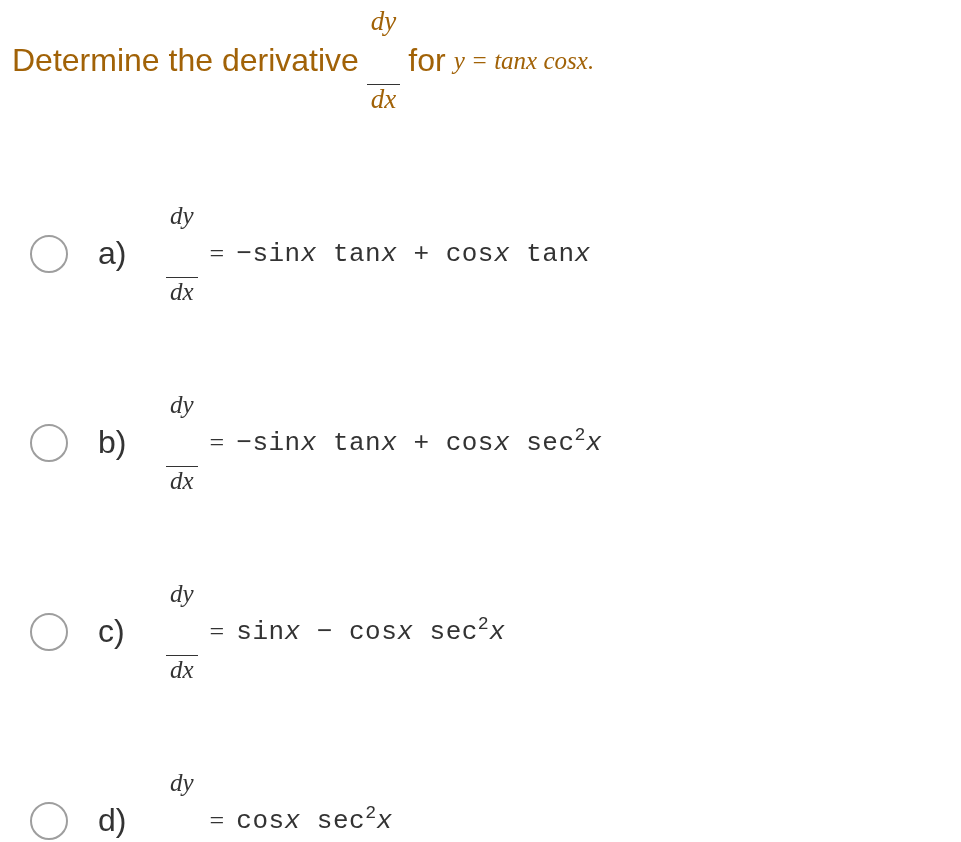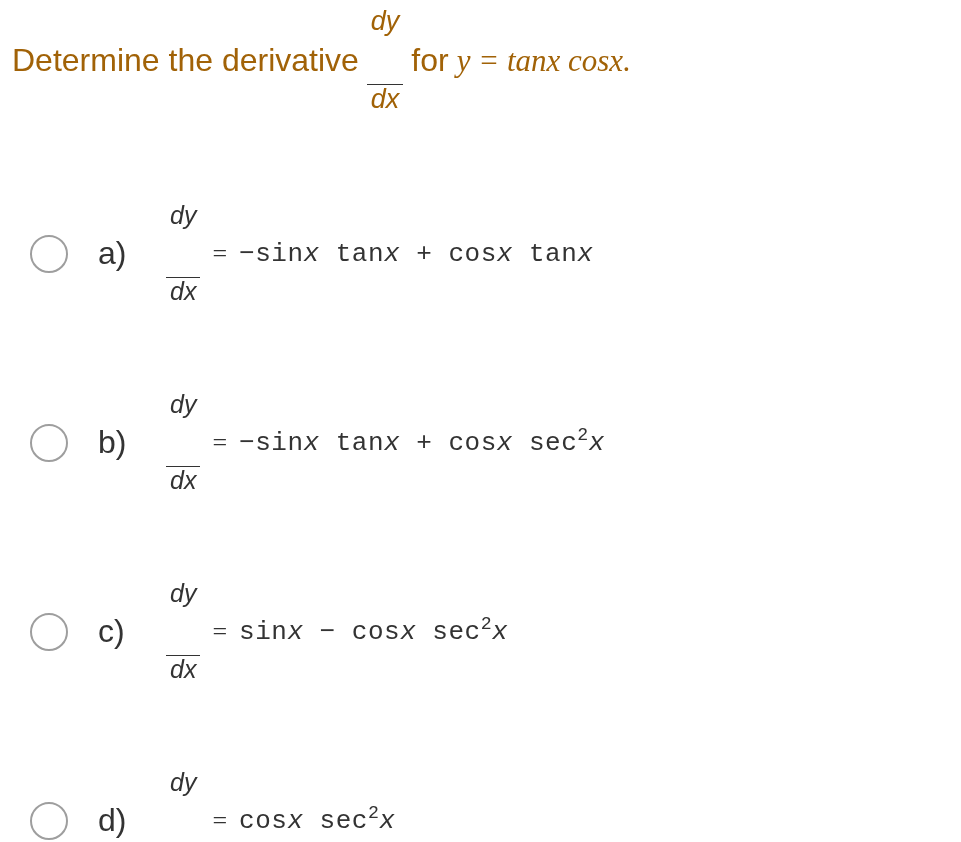"dy" .fraction { font-family: Liberation Sans, sans-serif -> Liberation Serif, serif }
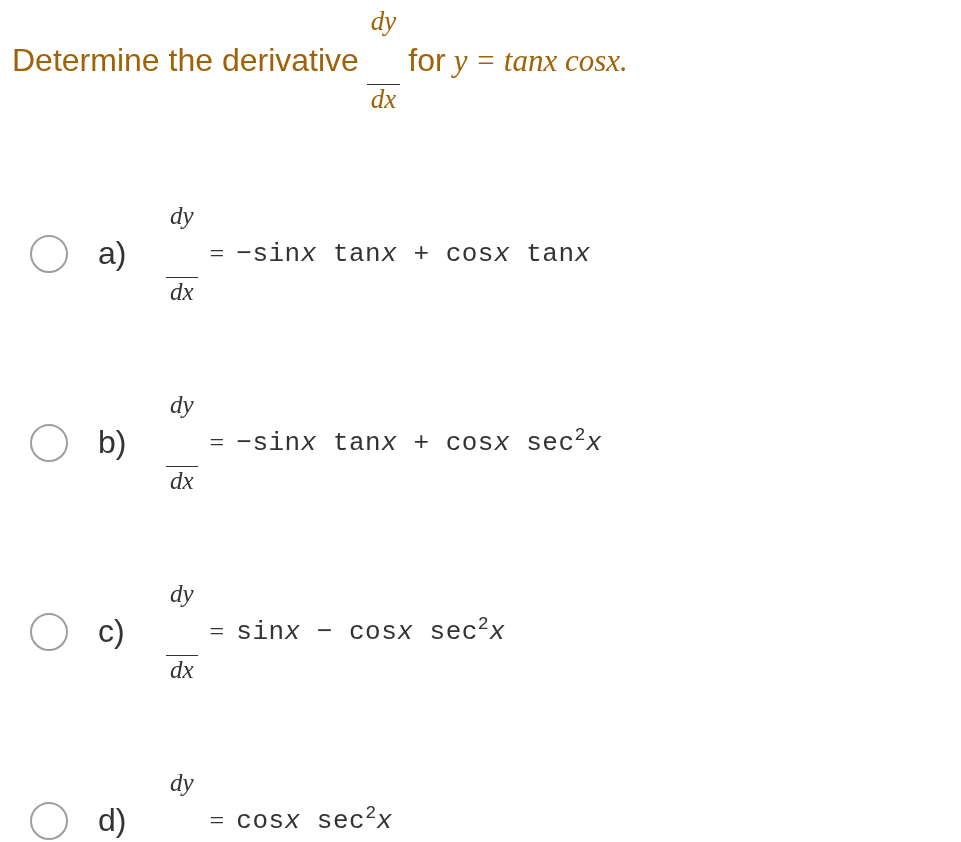"y = tanx cosx." .stem-math { font-size: 31px -> 25px }
